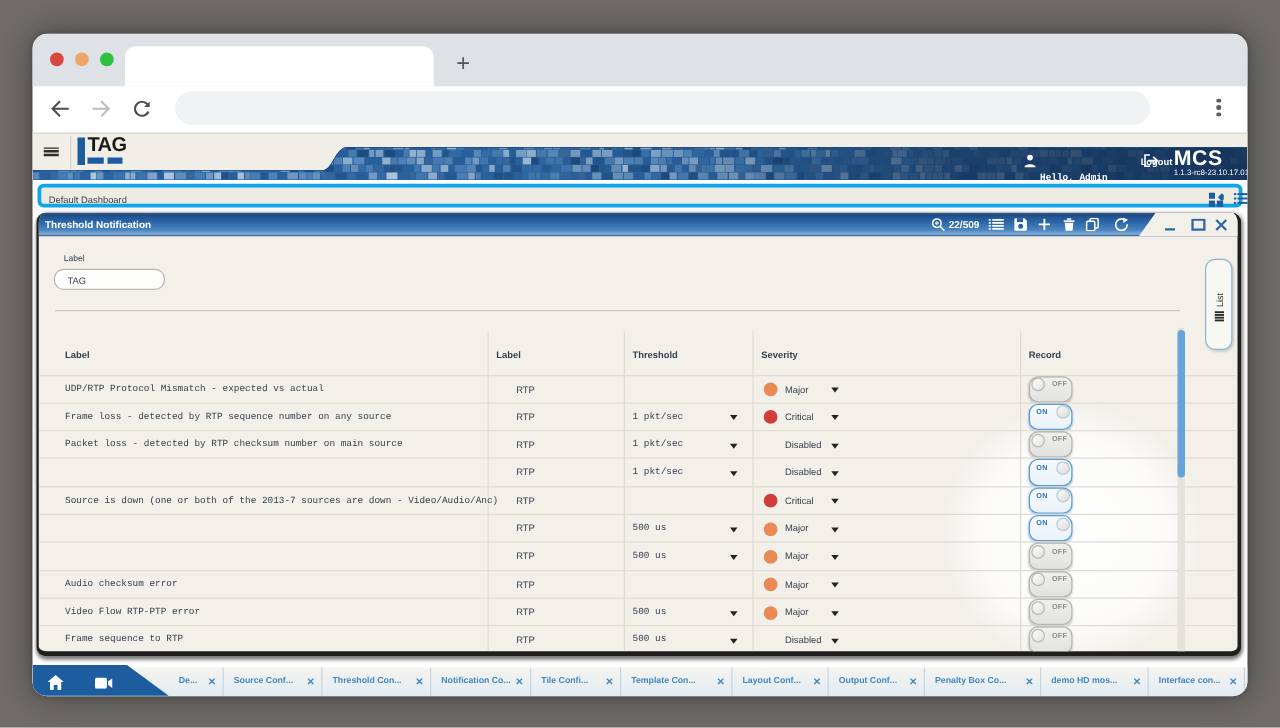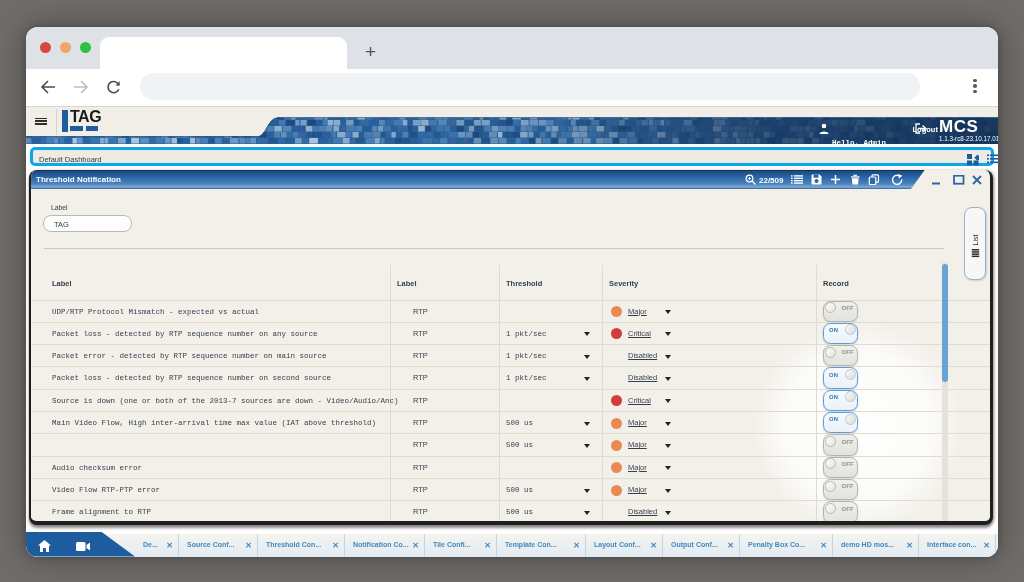"Major" .sevt { text-decoration: underline -> none }
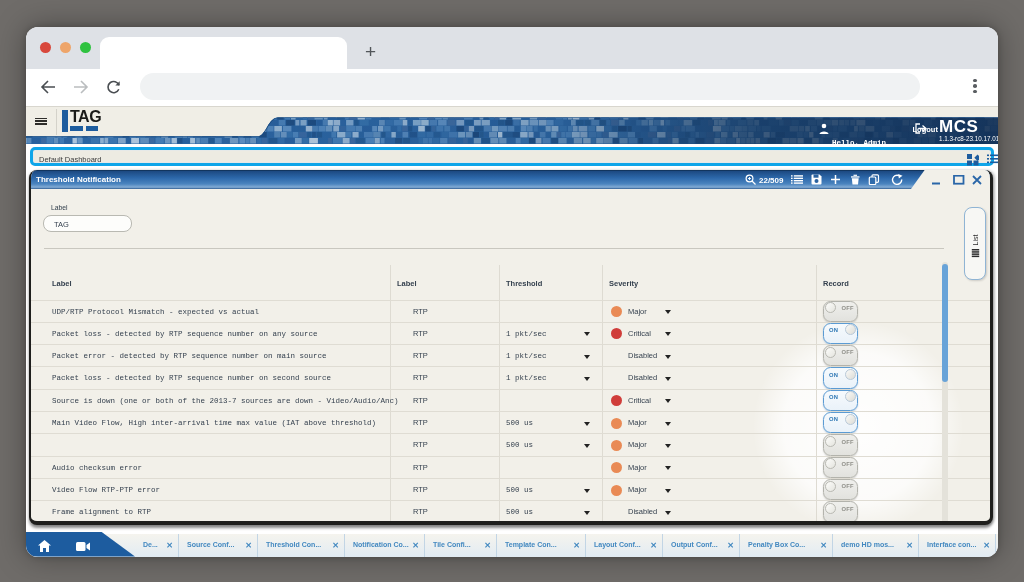"Packet loss - detected by RTP sequence number on any" div.c1 { text: Packet -> Frame }
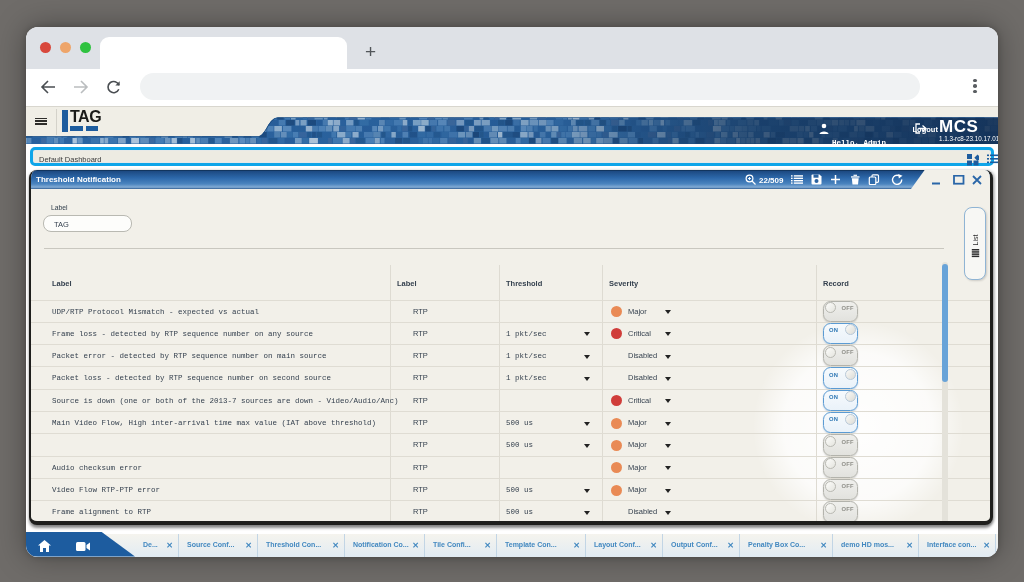"Packet error - detected by" div.c1 { text: error - detected by RTP sequence -> loss - detected by RTP checksum }
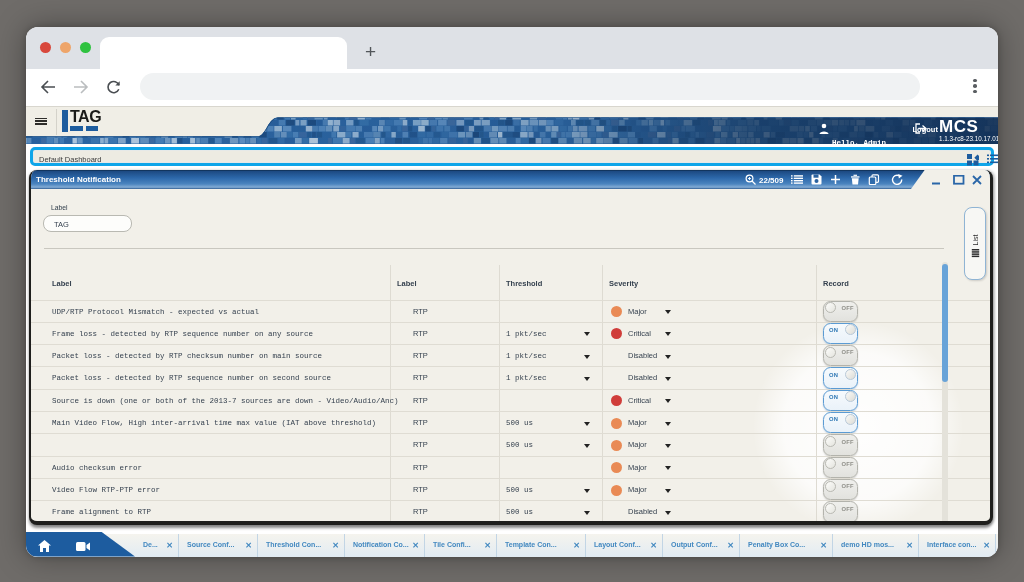"Packet loss - detected by RTP sequence" div.c1 { html: <div>Packet loss - detected by RTP sequence number on second source</div> -> none }
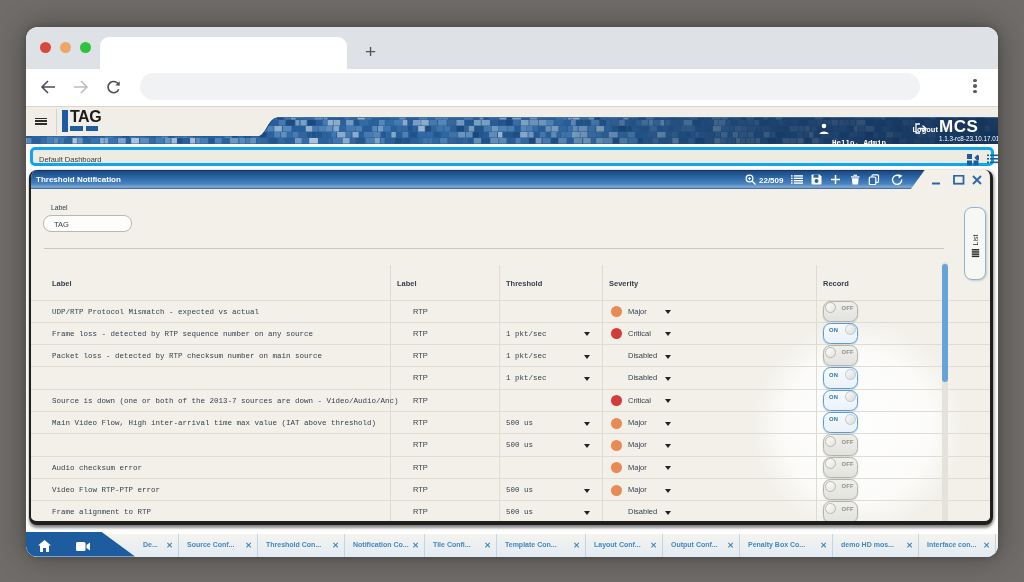"Main Video Flow, High inter-arrival" div.c1 { html: <div>Main Video Flow, High inter-arrival time max value (IAT above threshold)</div> -> none }
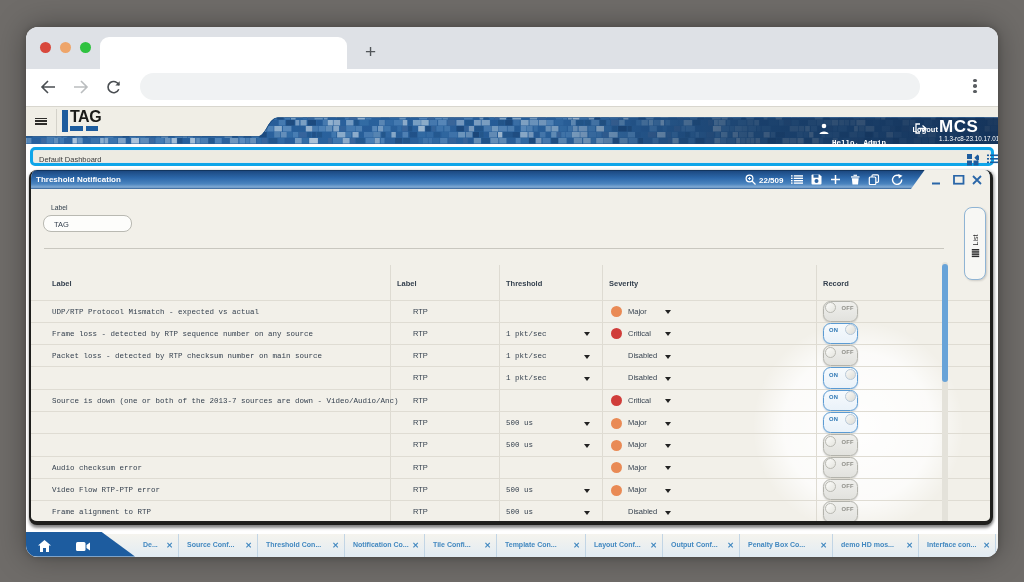"Frame alignment to RTP" div.c1 { text: alignment -> sequence }
